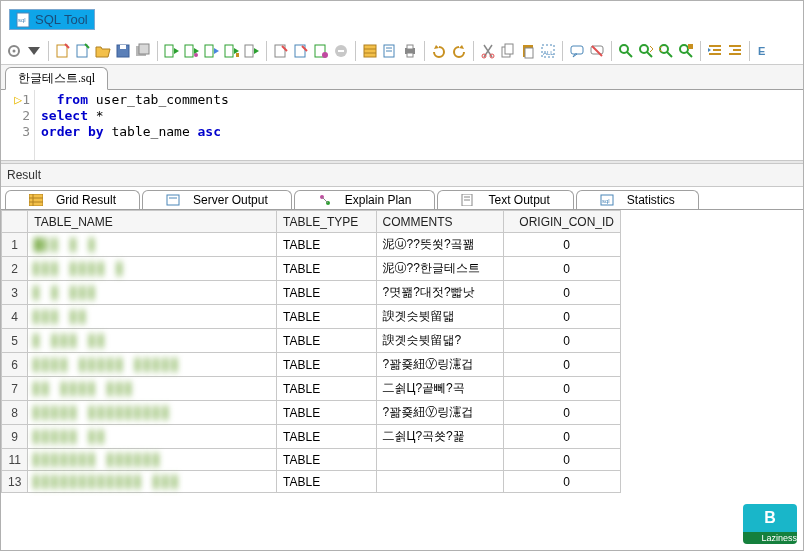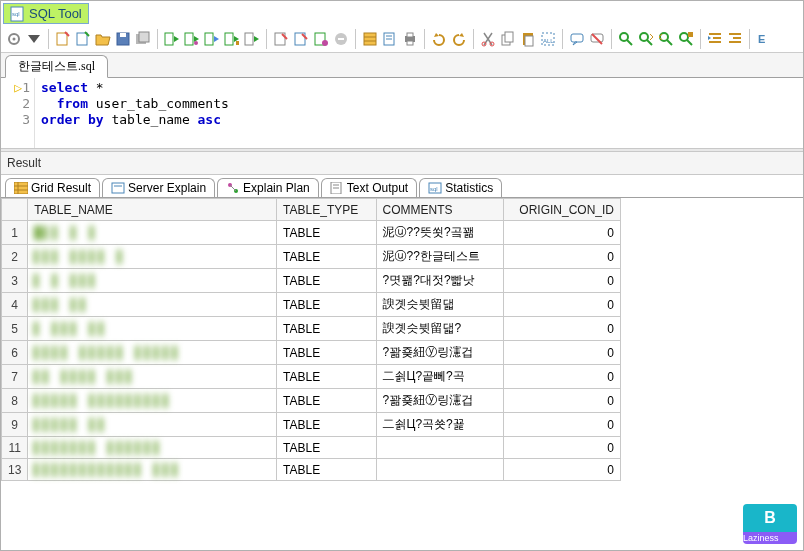"SQL Tool" .title-bar { background: #bef264 -> #0ea5e9; margin: 2px -> 8px }
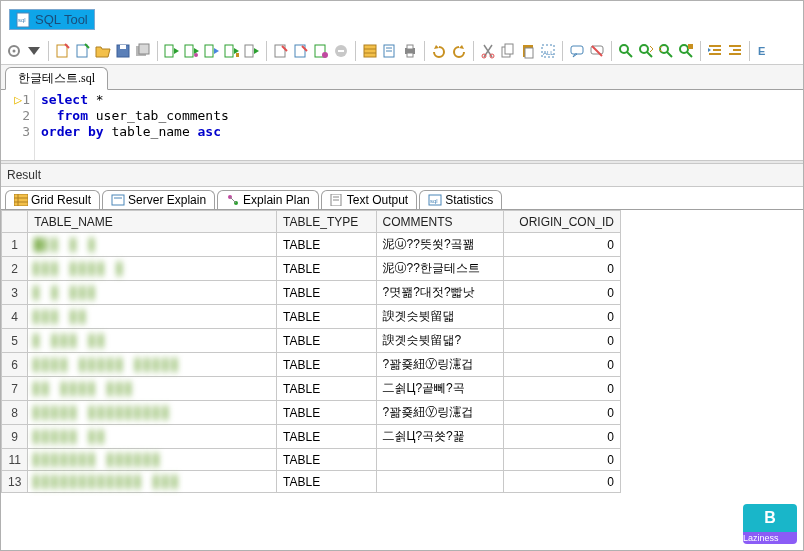"select *" div.line { order: before "from user_tab_comments" -> after "from user_tab_comments" }
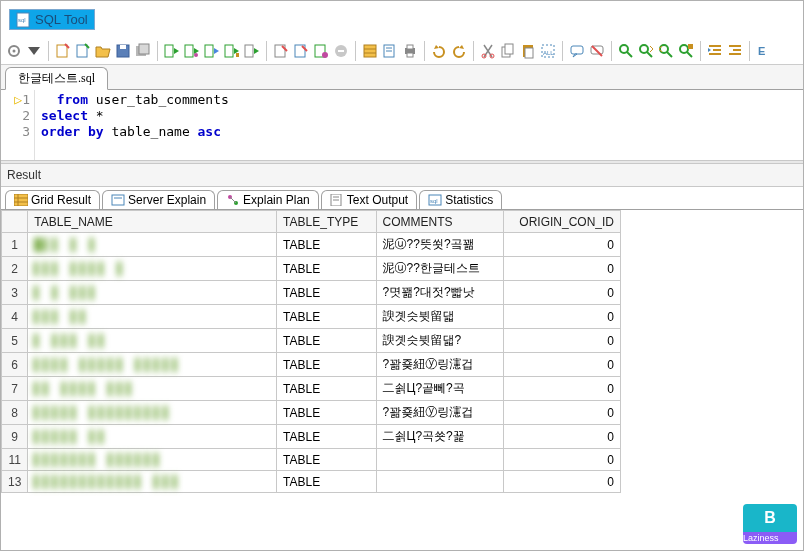"Grid Result" .result-tab { gap: 3px -> 13px; padding: 2px 8px -> 2px 23px }
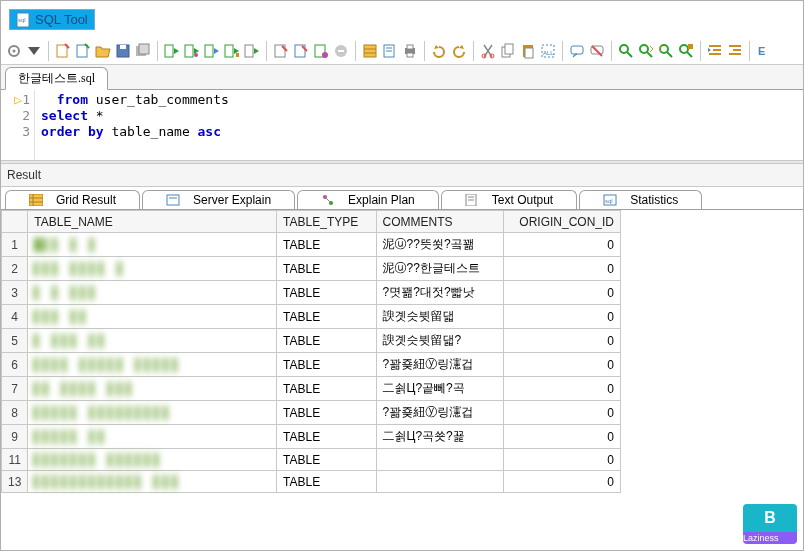"Server Explain" span { text: Explain -> Output }
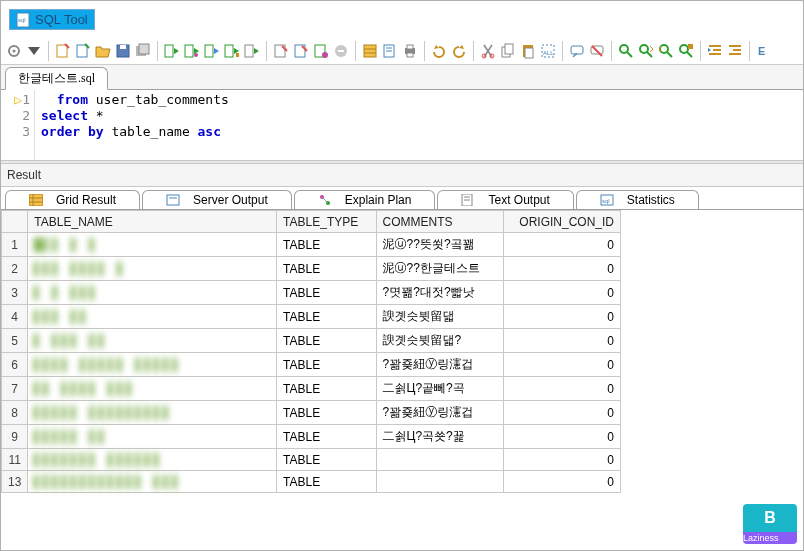"ORIGIN_CON_ID" table.grid .col-origin { text-align: right -> center }
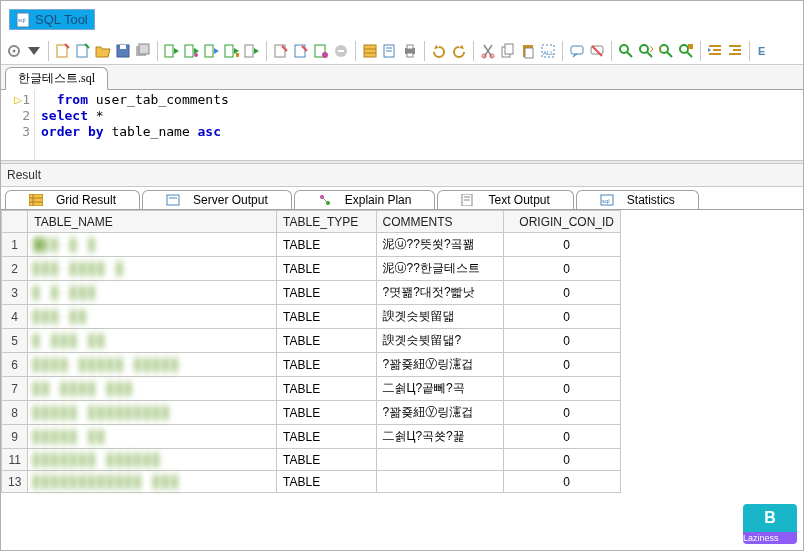"Laziness" .watermark .lab { background: #8b5cf6 -> #15803d; text-align: left -> right }
